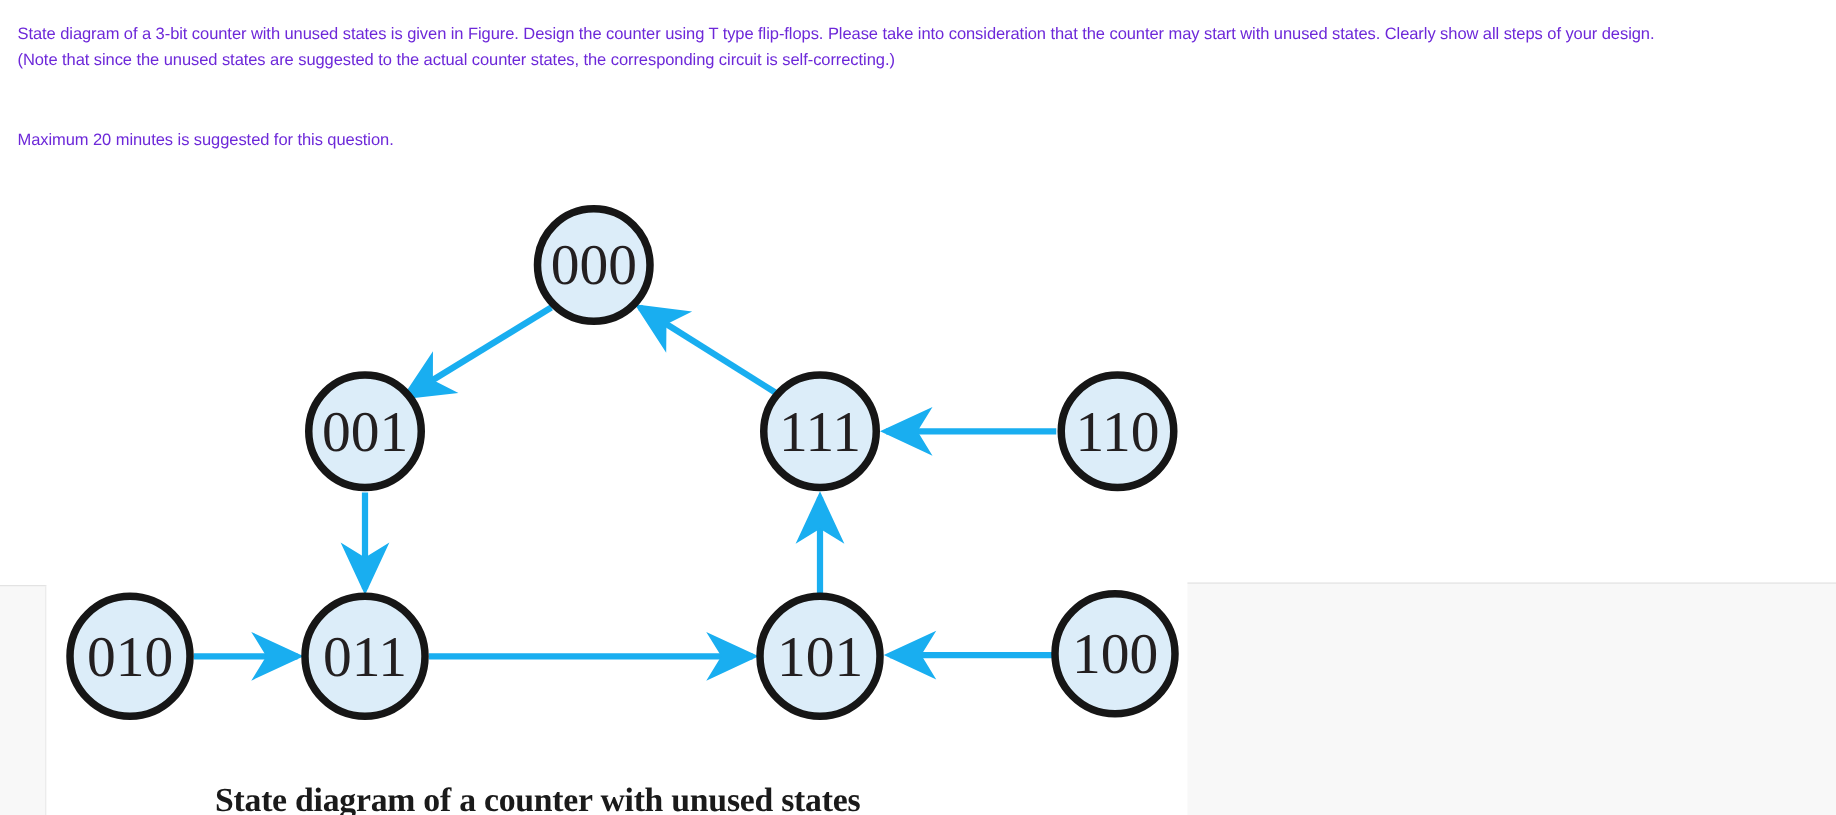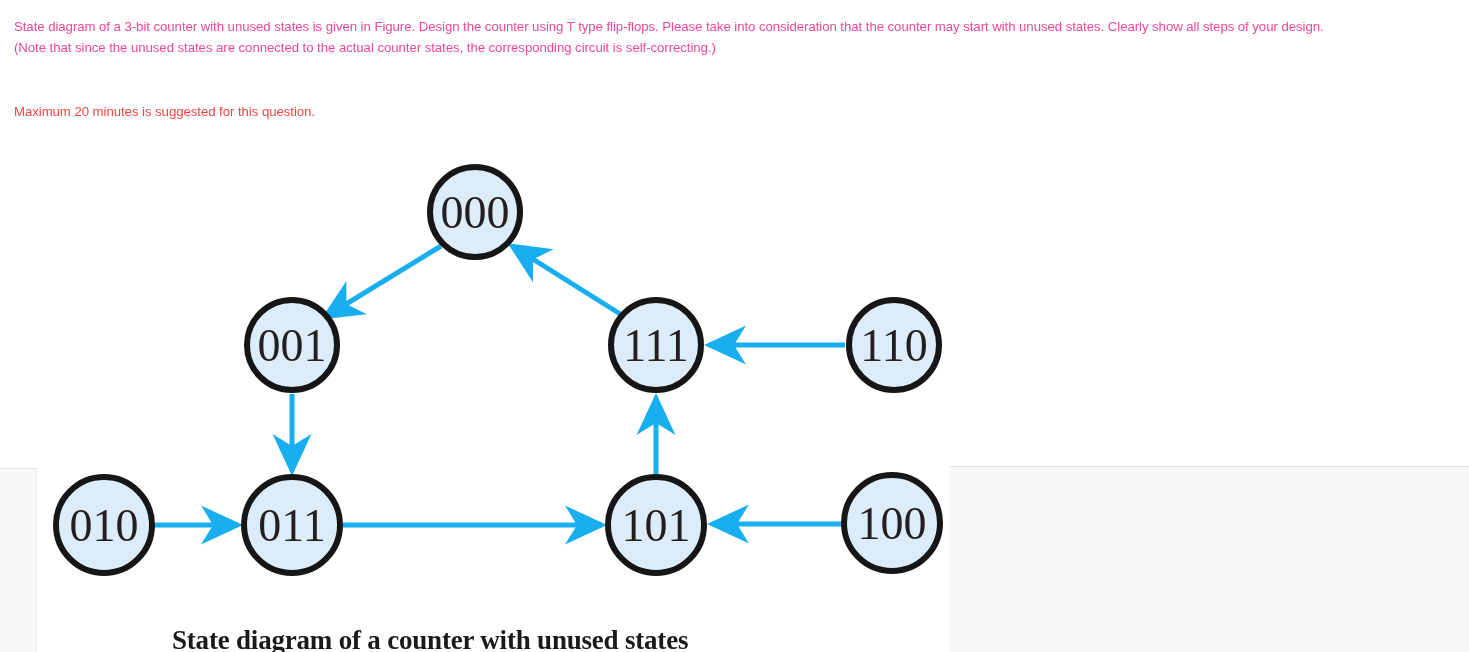"State diagram of a 3-bit" .q-line { color: #ec4899 -> #6d28d9 }
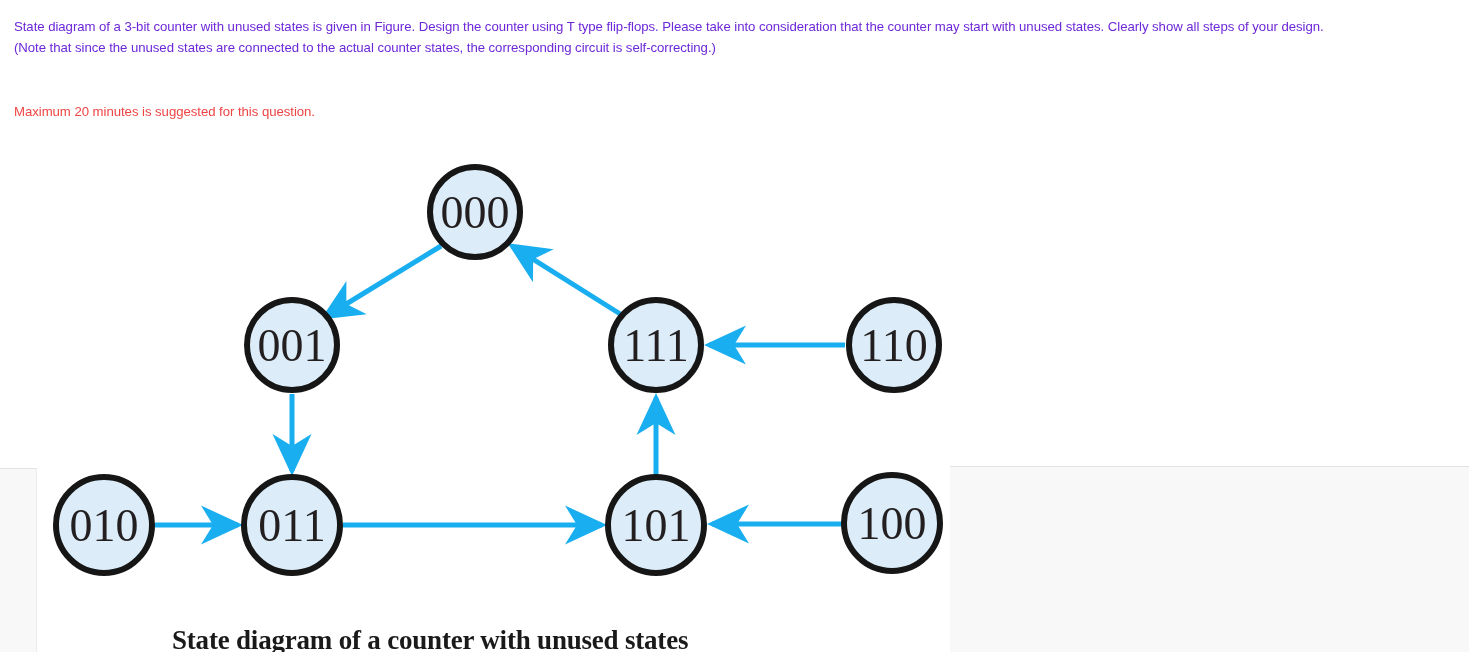"(Note that since the unused" div.q-line { text: connected -> suggested }
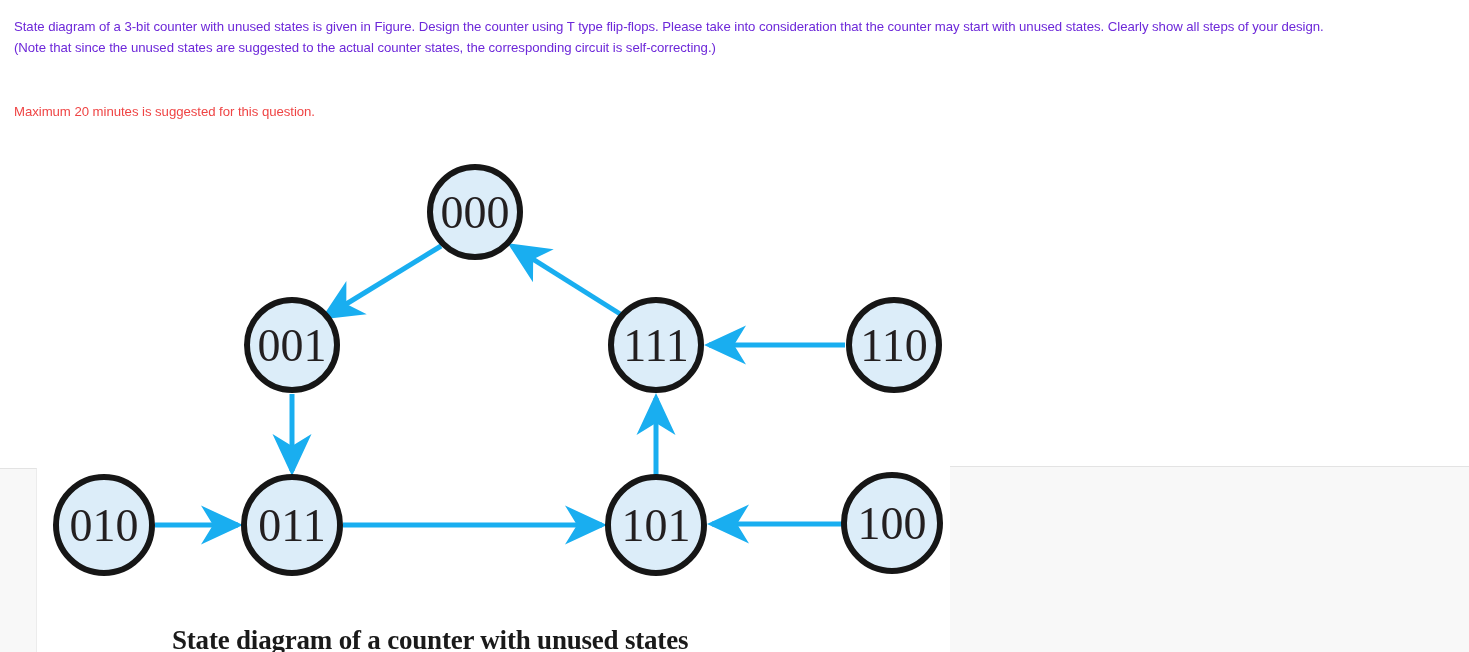"Maximum 20 minutes is suggested" #time-hint { color: #ef4444 -> #6d28d9 }
